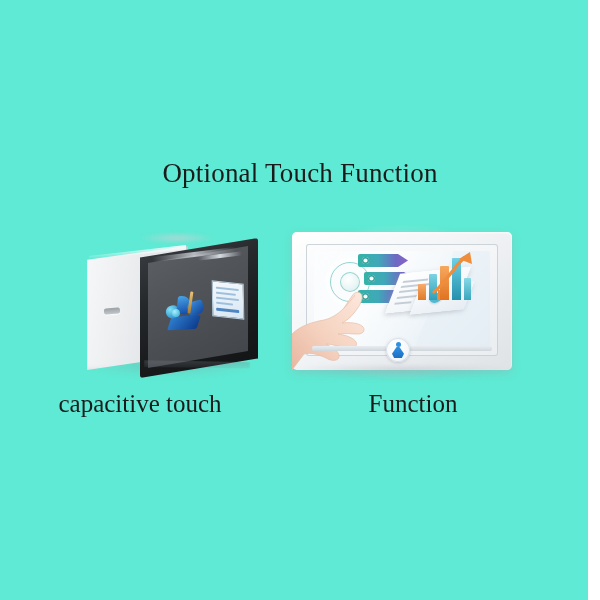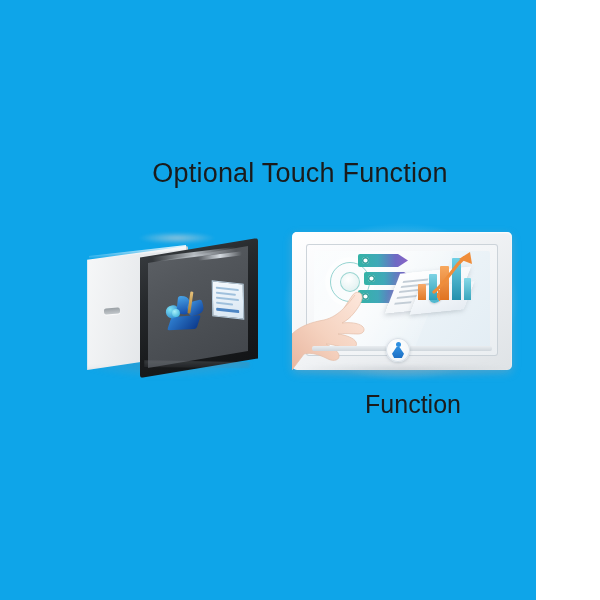"Optional Touch Function" #stage { background: #0ea5e9 -> #5eead4; font-family: none -> Liberation Serif, serif; width: 536px -> 588px }
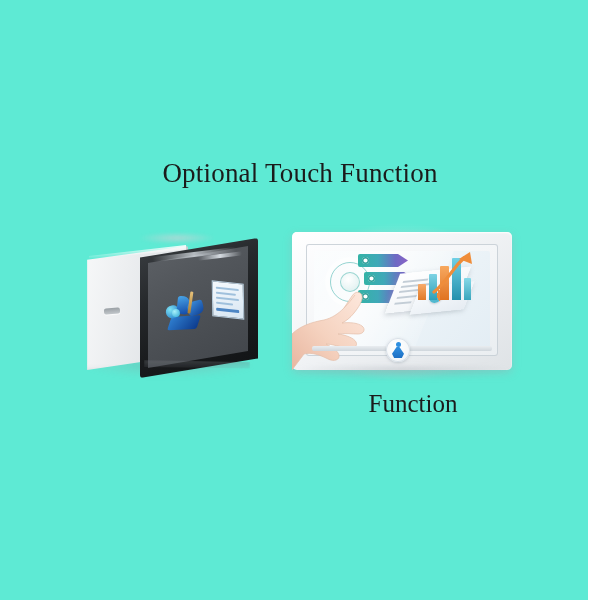"capacitive touch" div.caption { html: none -> <div>capacitive touch</div> }
